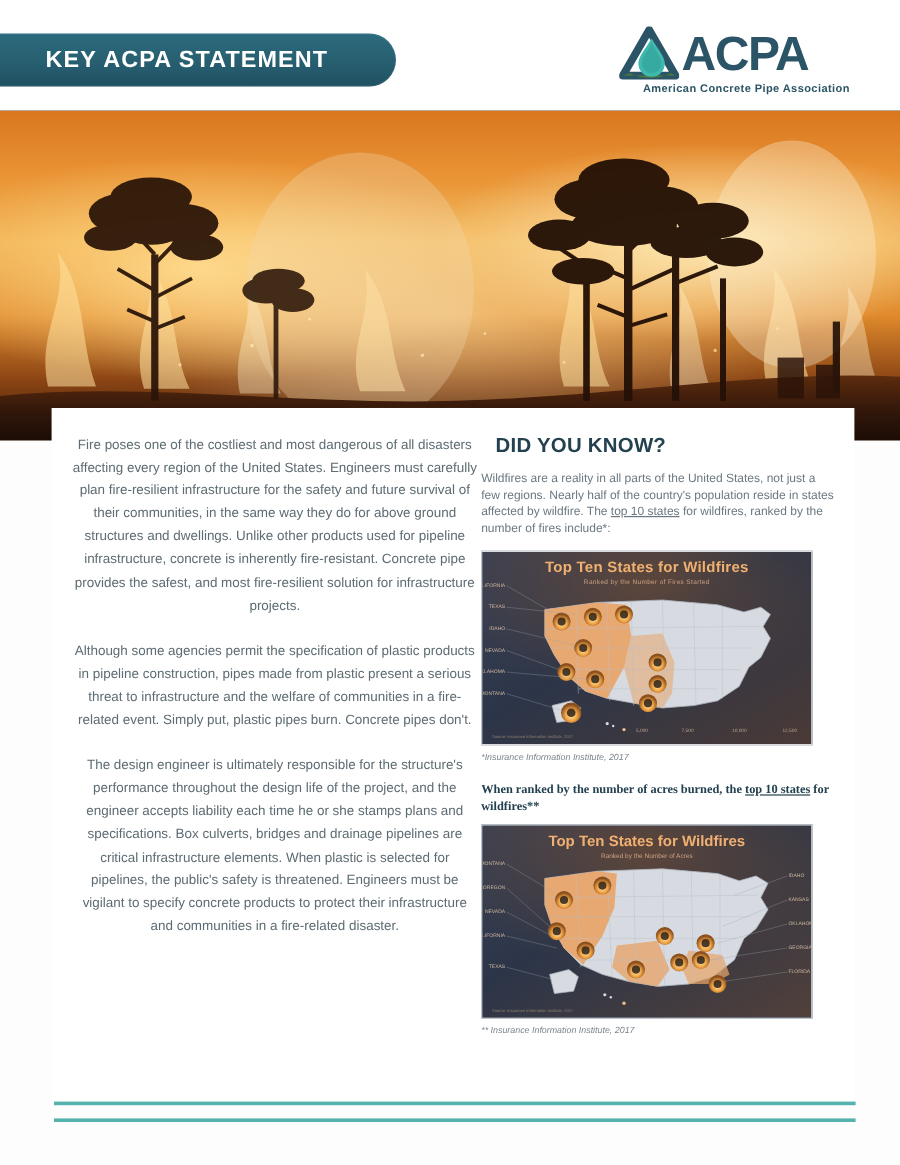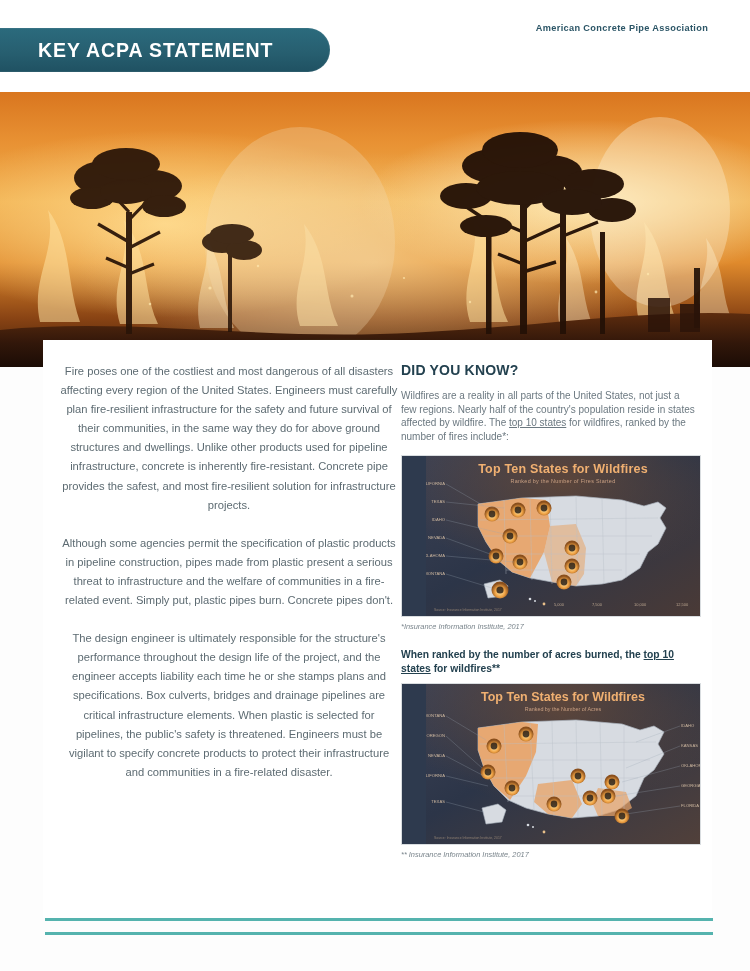"ACPA" div.logo-row { html: none -> <div> <span> <svg> <path></path> <path></path> <path></path> <path></path> </svg> </span> <span>ACPA</span> </div> }
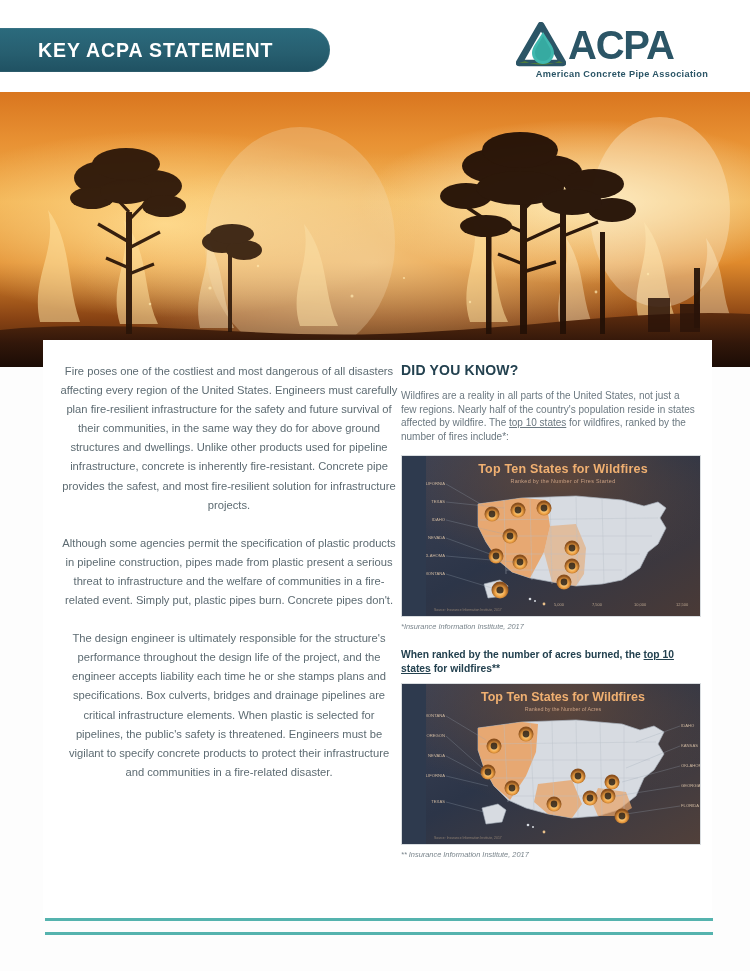"DID YOU KNOW?" .dyk-title { font-size: 14px -> 17px; margin: 0 0 11px 0 -> 0 0 11px 12px }
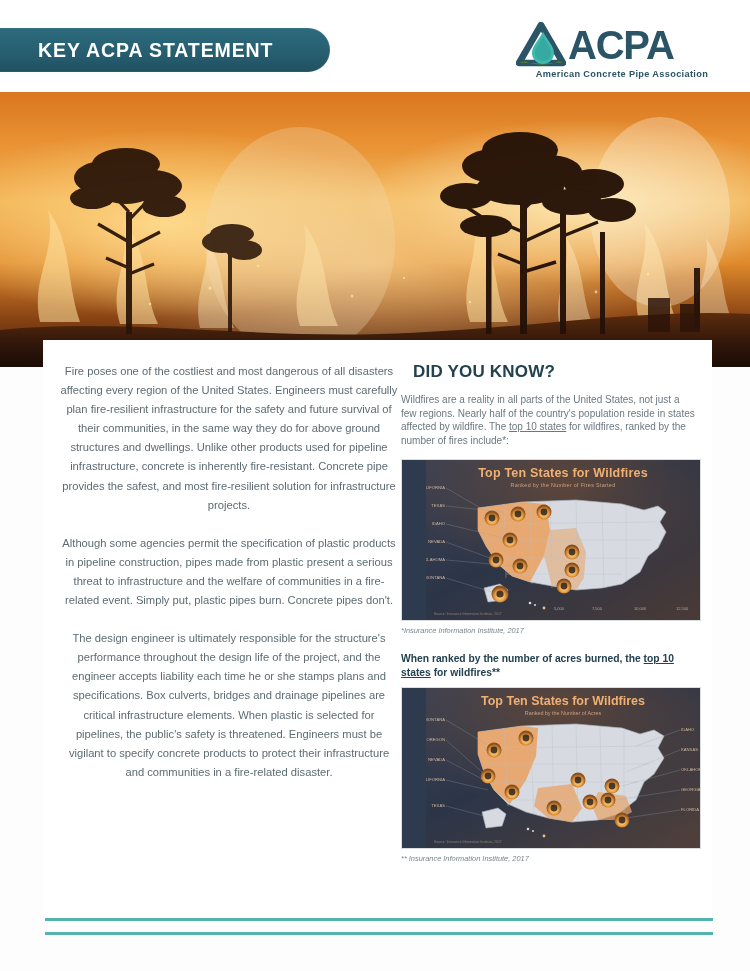"Top Ten States for Wildfires" .map-card { padding-left: 24px -> none }
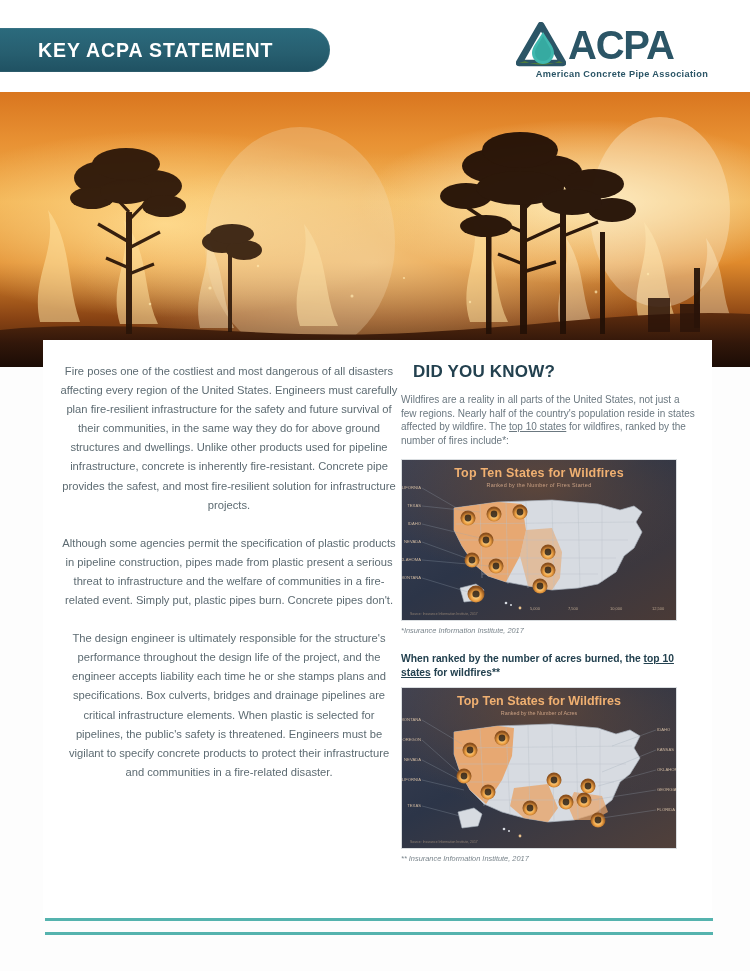"When ranked by the number" .subhead { font-family: Liberation Sans, sans-serif -> Liberation Serif, serif }
